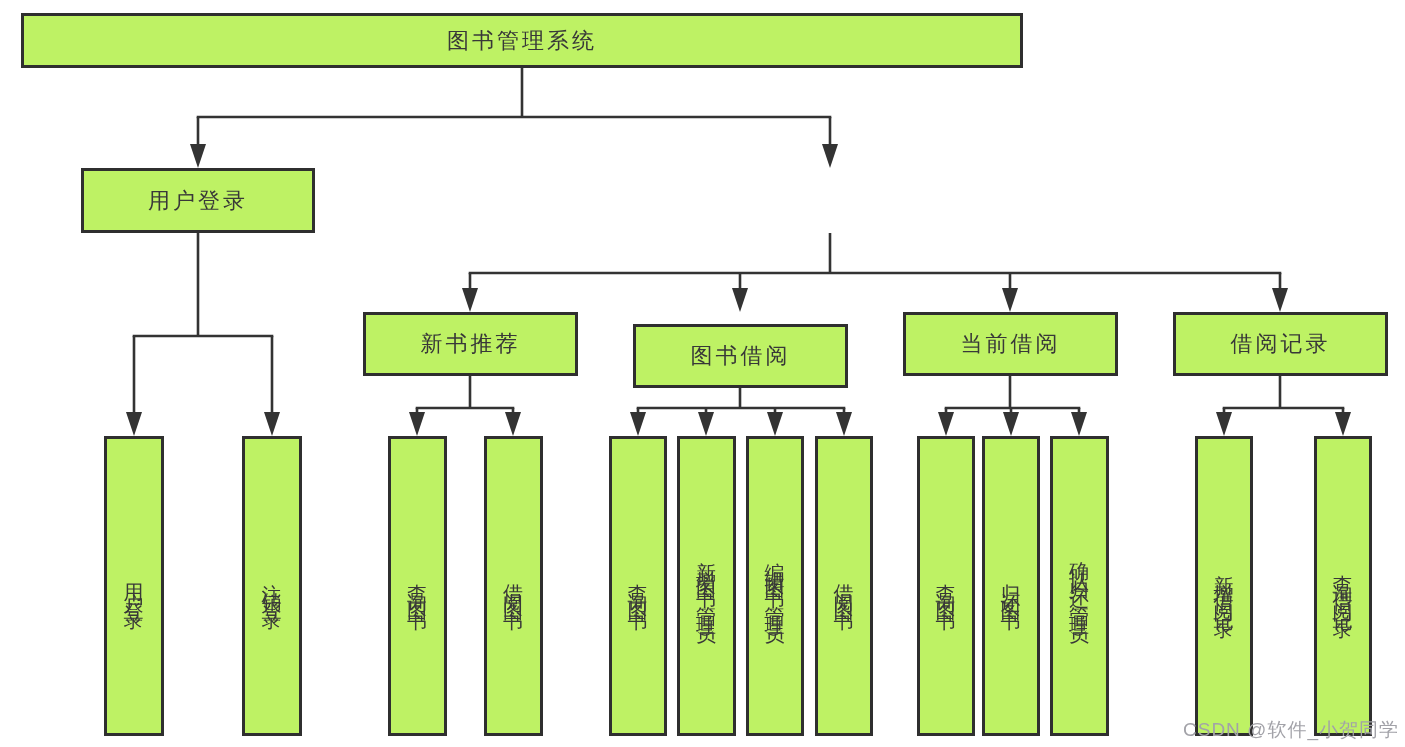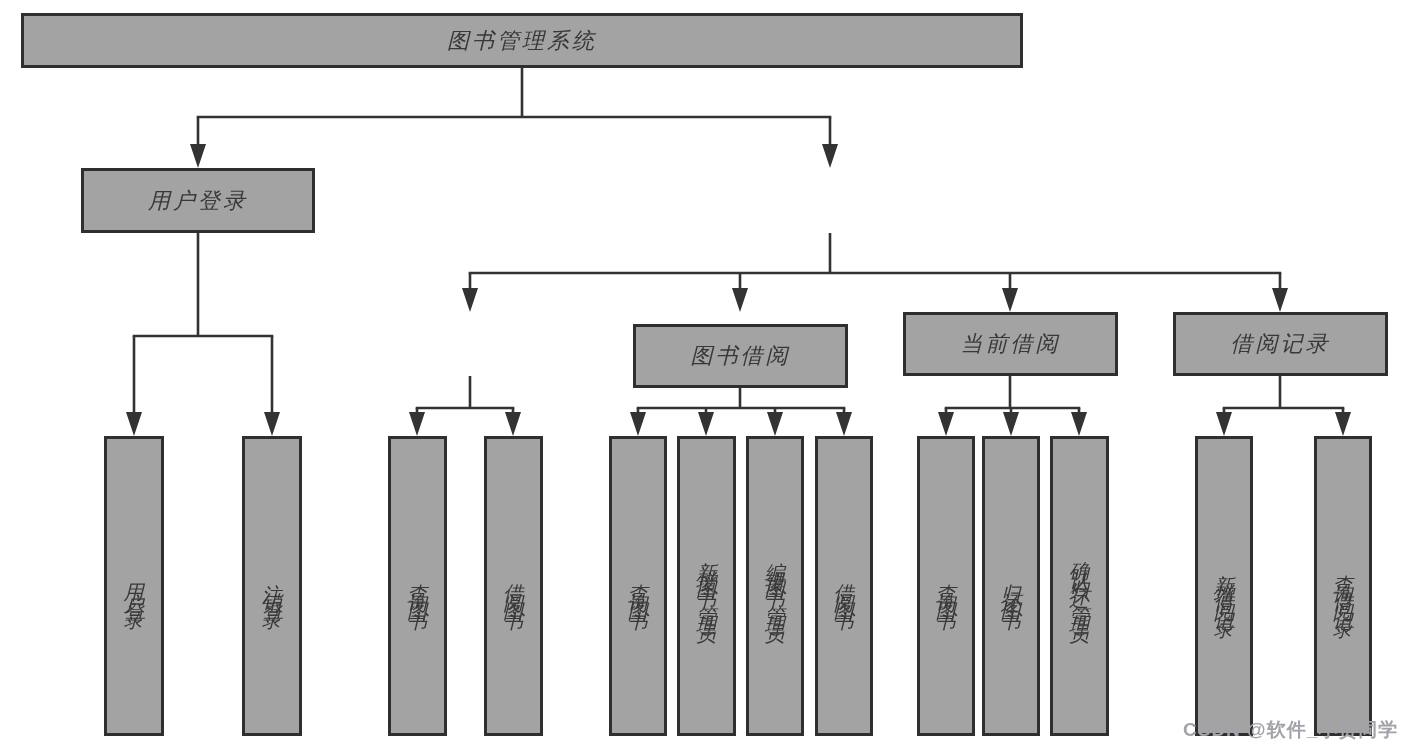"图书管理系统" .node { background: #a3a3a3 -> #bef264; font-style: italic -> none }
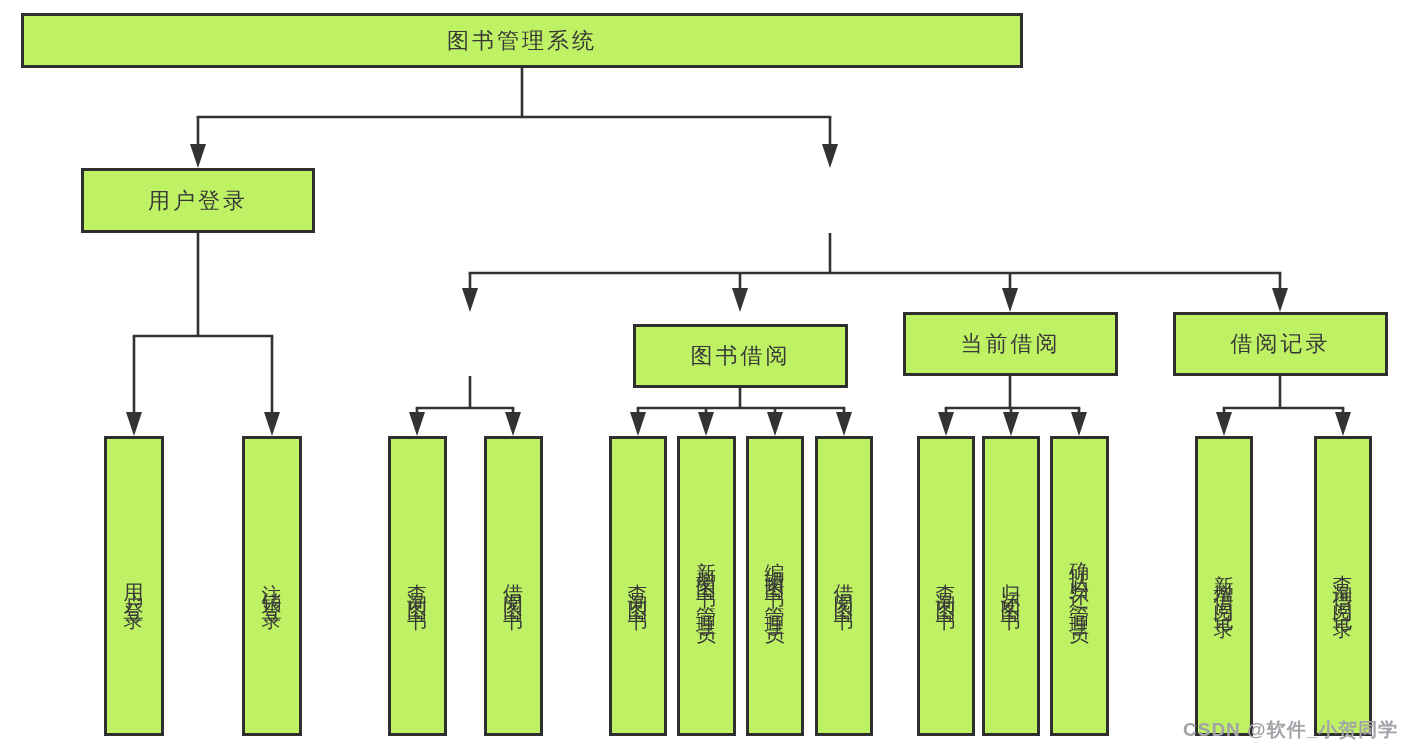"新书推荐" div.node { html: none -> <div>新书推荐</div> }
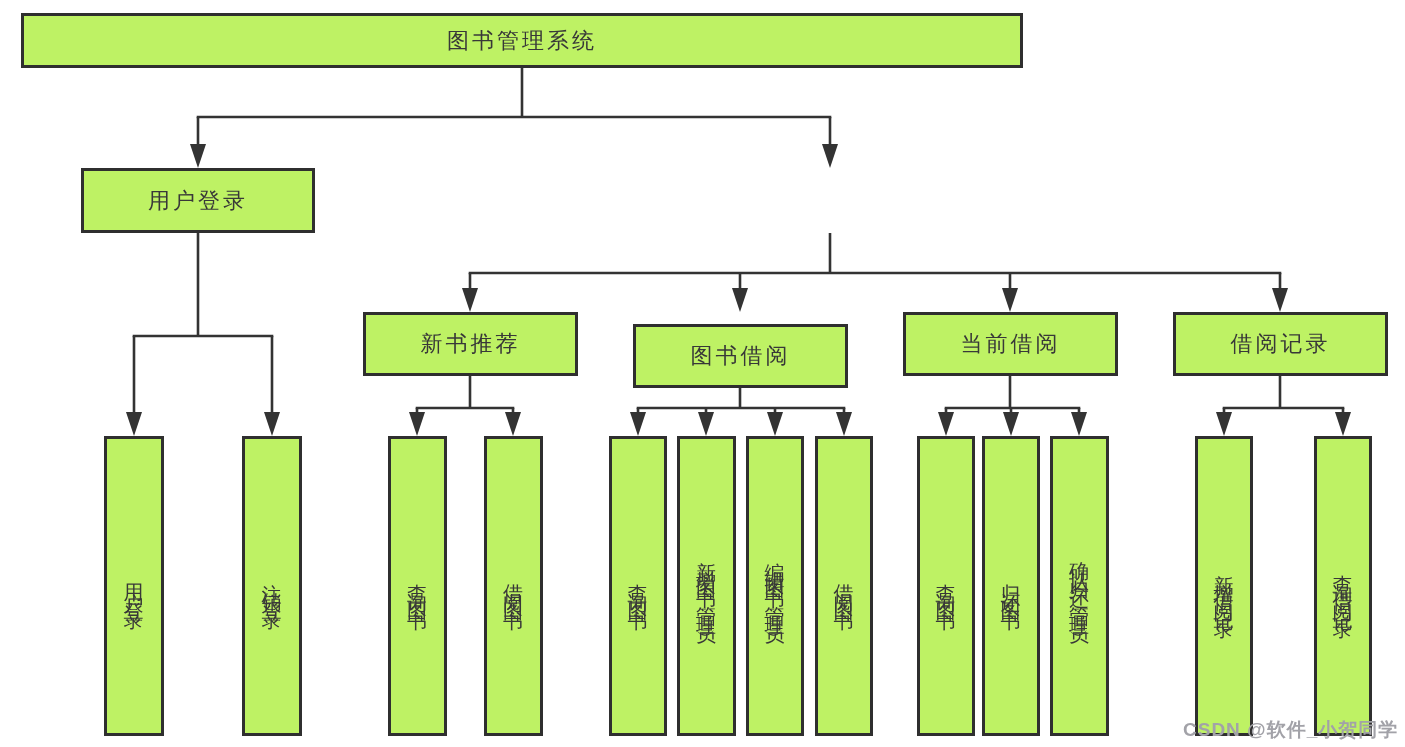"CSDN @软件_小贺同学" .watermark { font-weight: bold -> none }
